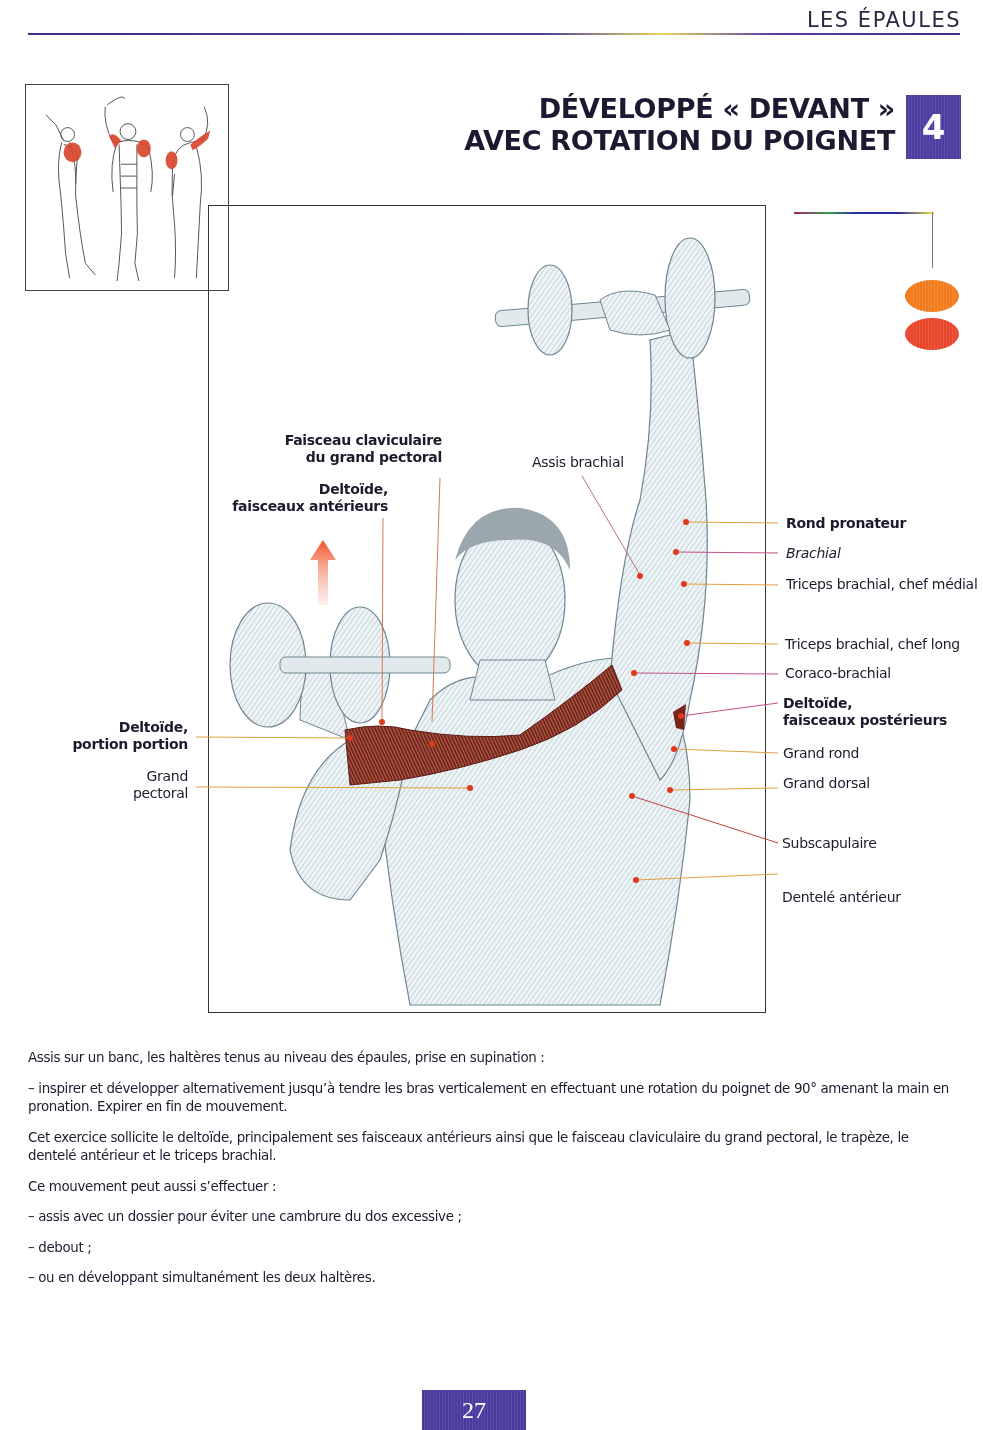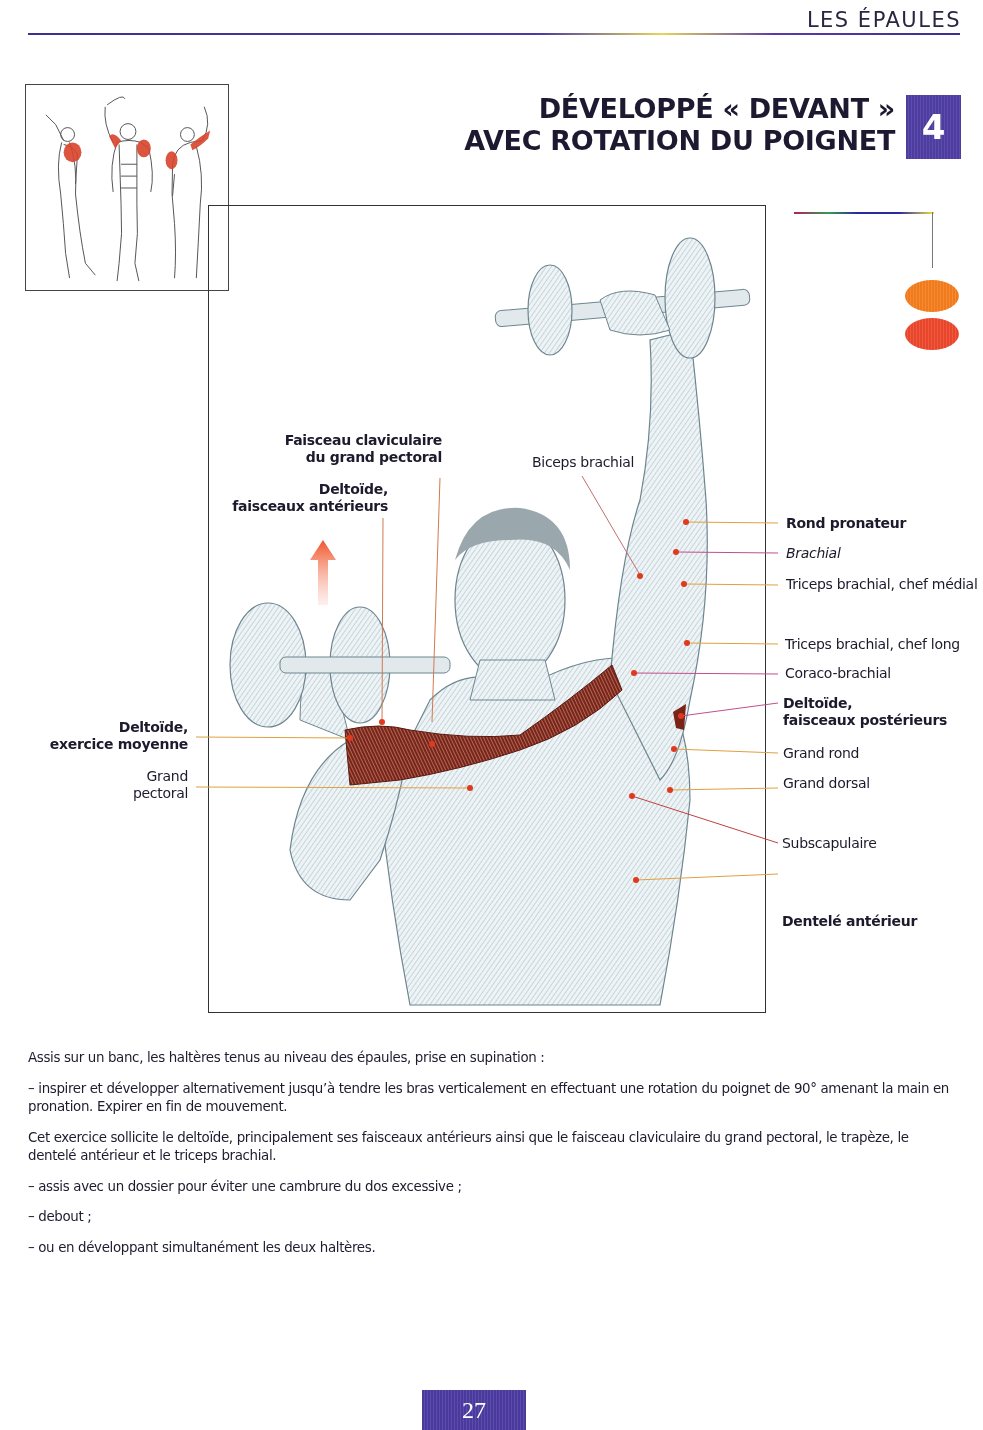"Biceps brachial" div.lbl { text: Biceps -> Assis }
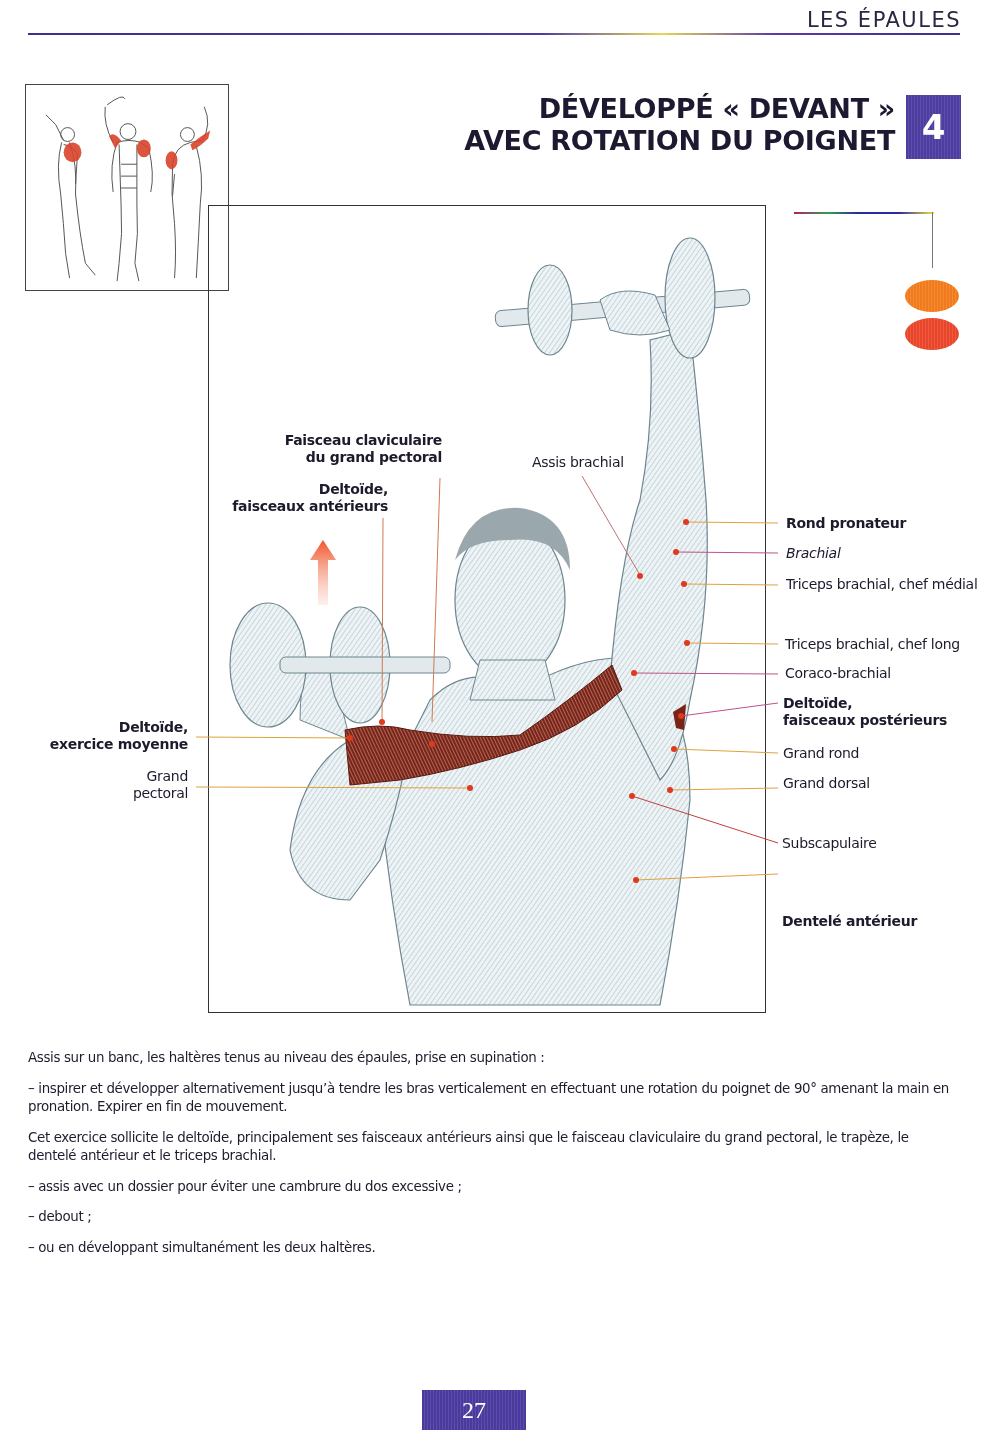"exercice moyenne" div { text: exercice moyenne -> portion portion }
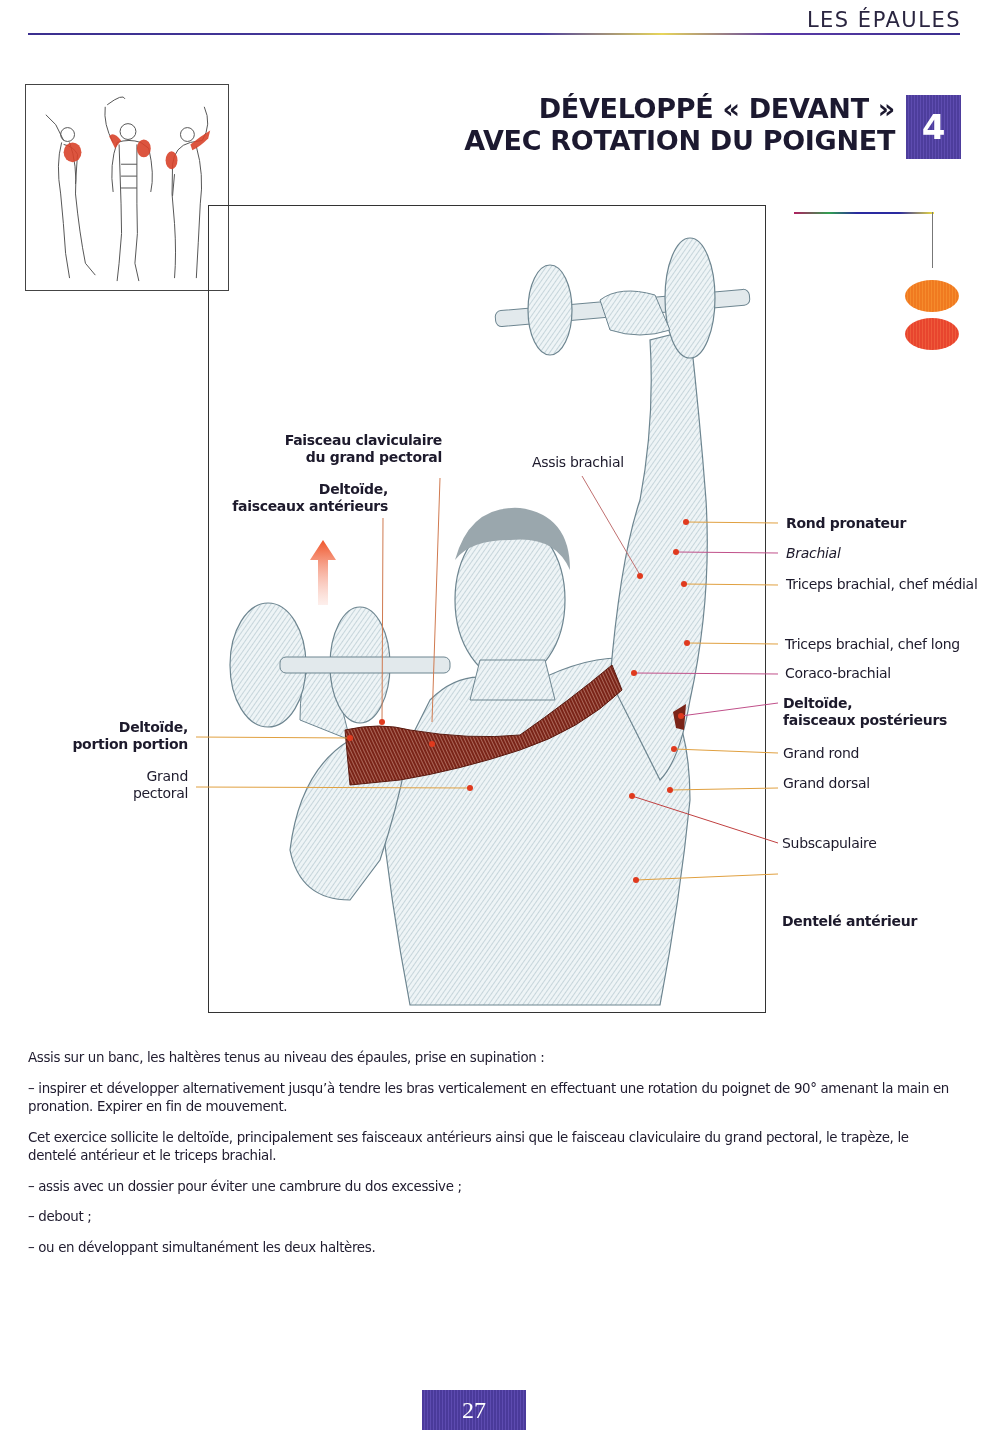"Dentelé antérieur" div.lbl { font-weight: bold -> none; top: 913px -> 889px }
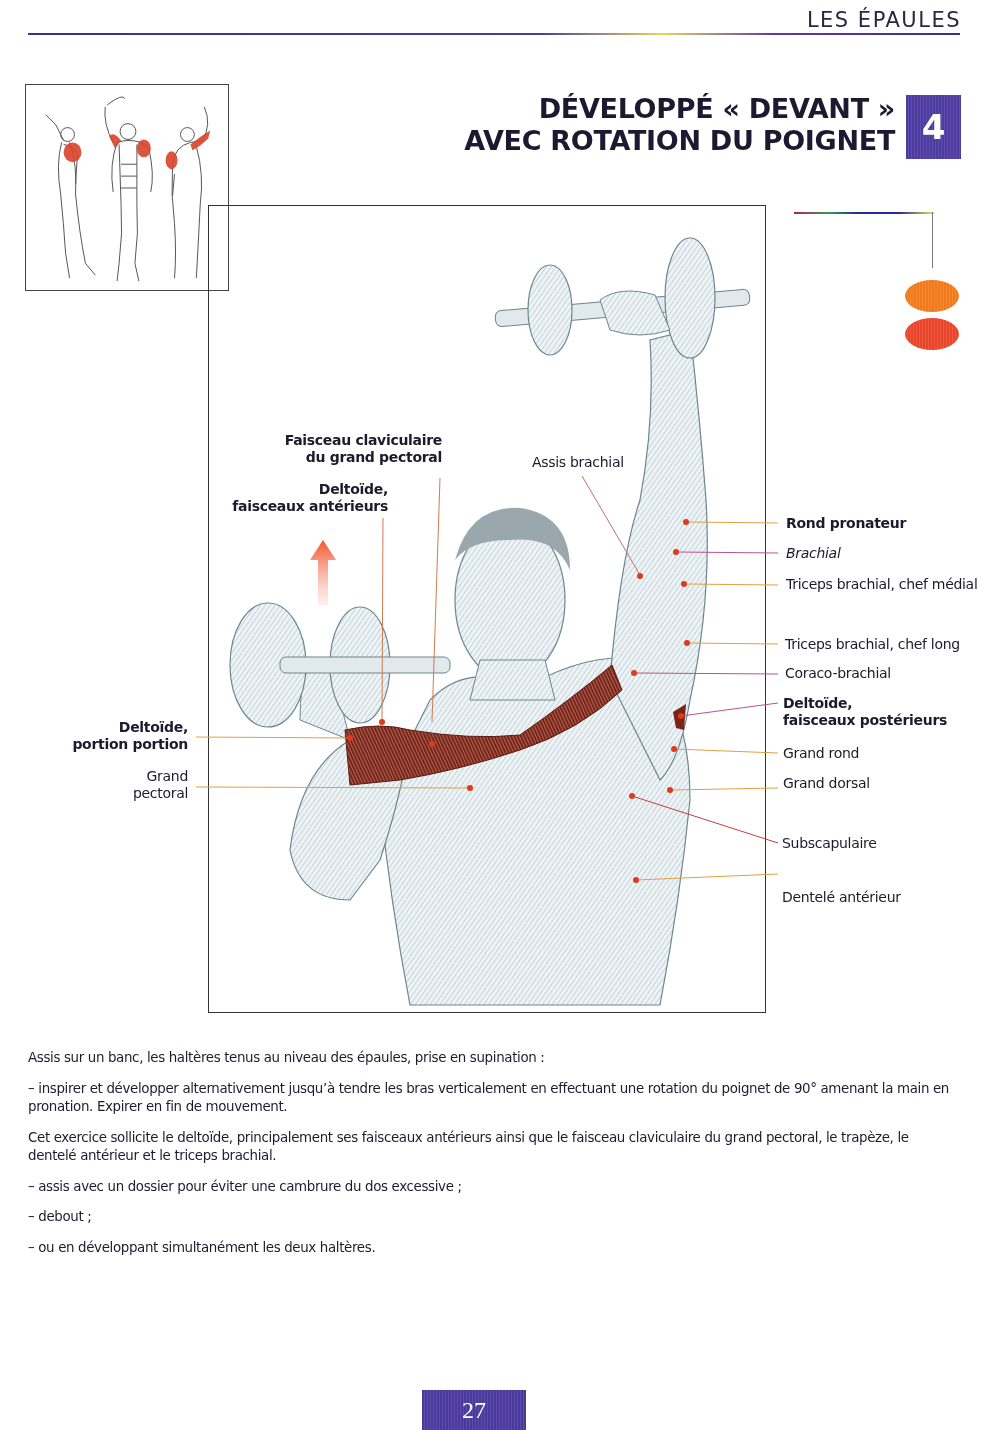"Ce mouvement peut aussi s’effectuer" p { html: none -> <p>Ce mouvement peut aussi s’effectuer :</p> }
